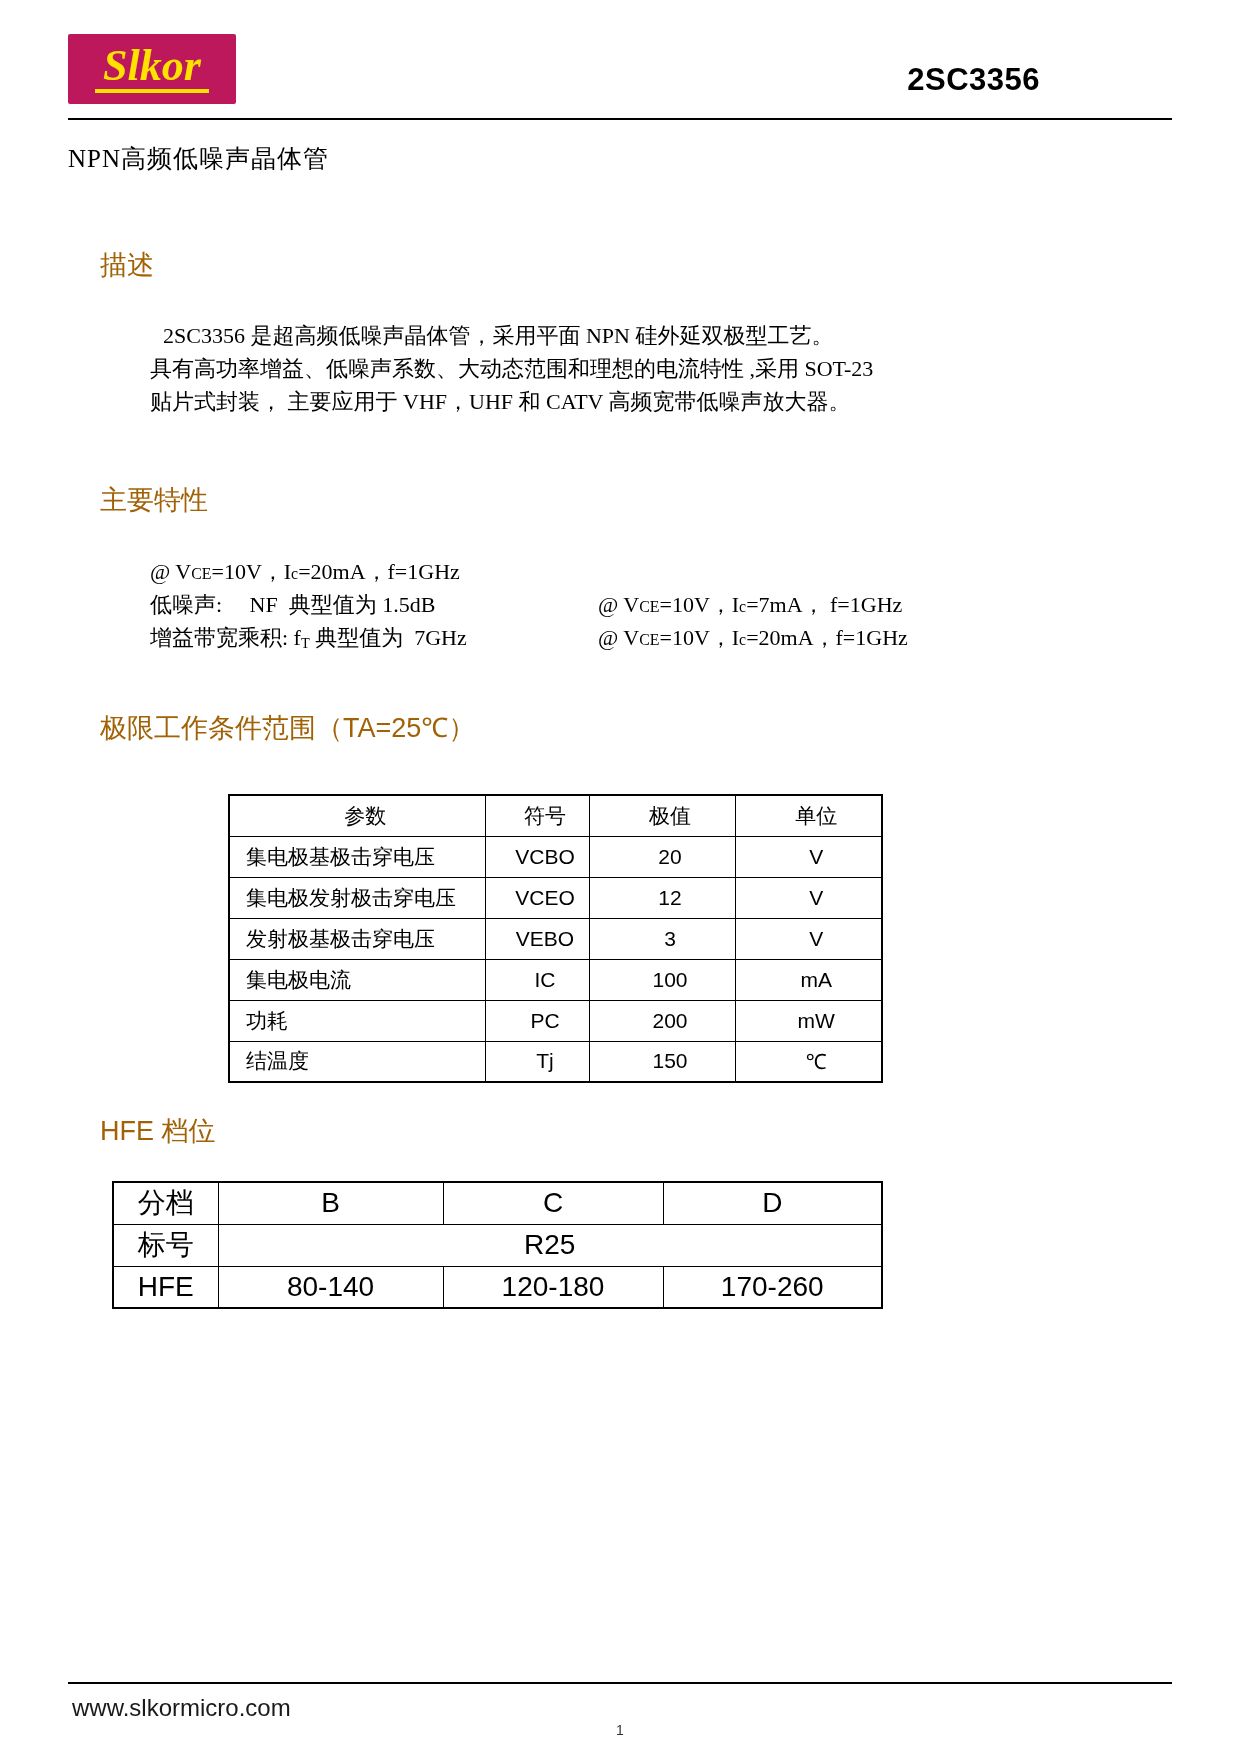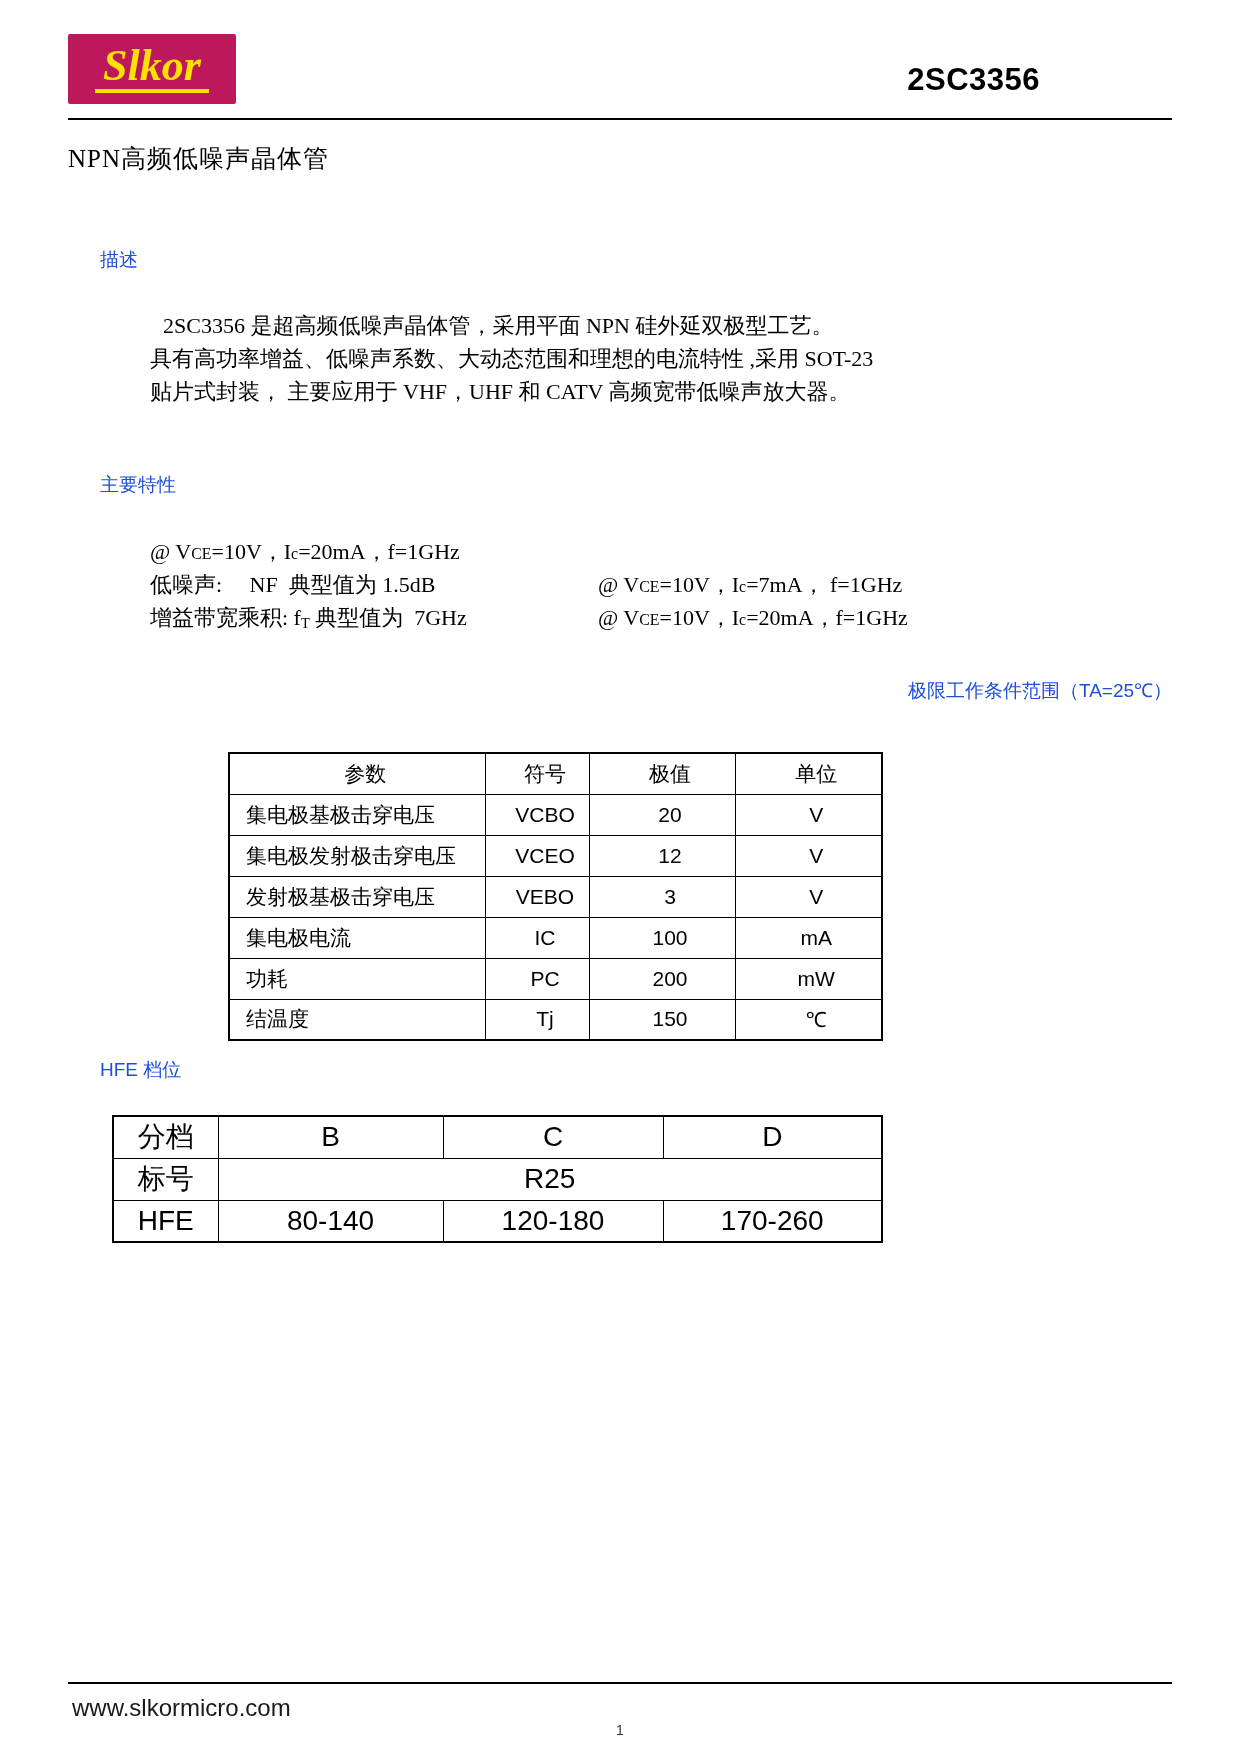"描述" .section-heading { color: #1d4ed8 -> #a16207; font-size: 19px -> 27px }
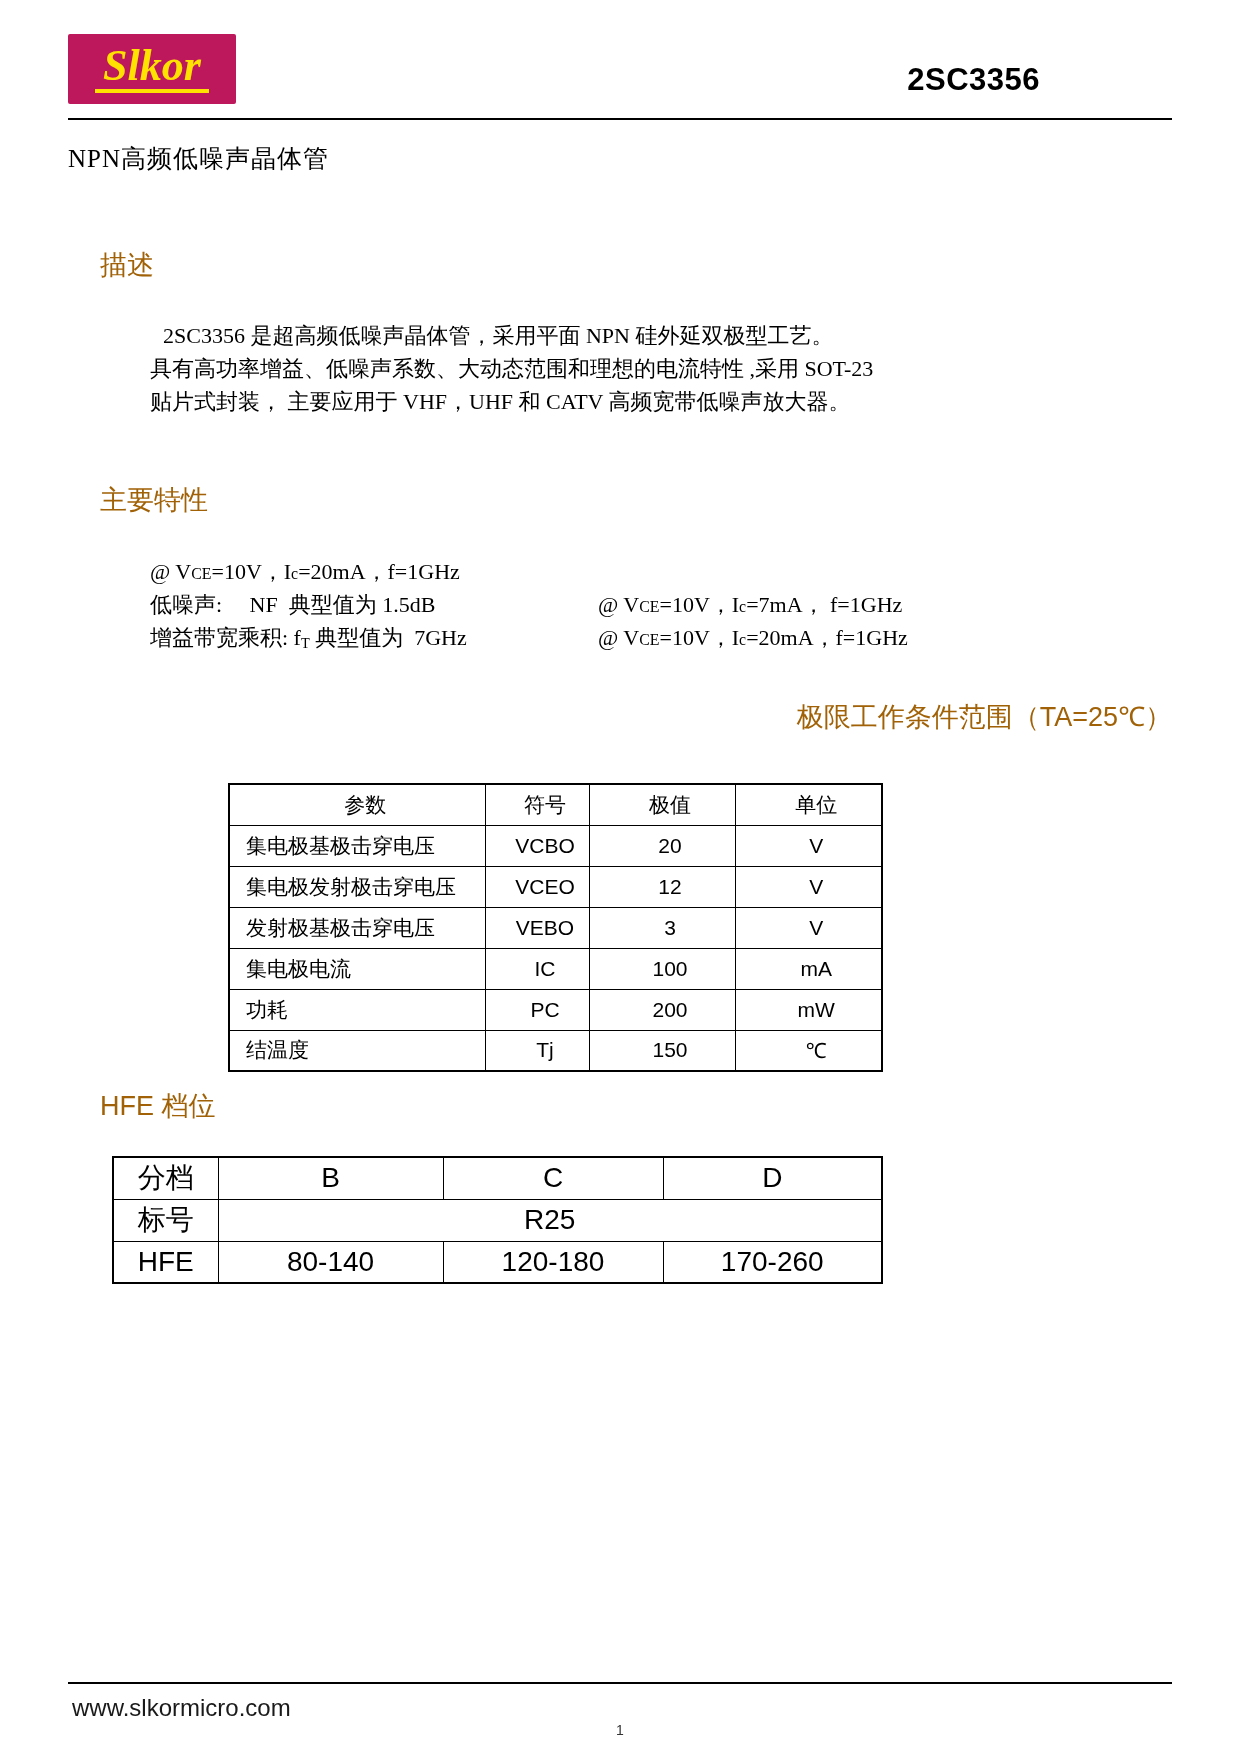"极限工作条件范围（TA=25℃）" .sec-abs .section-heading { margin-top: 41px -> 52px; text-align: right -> none }
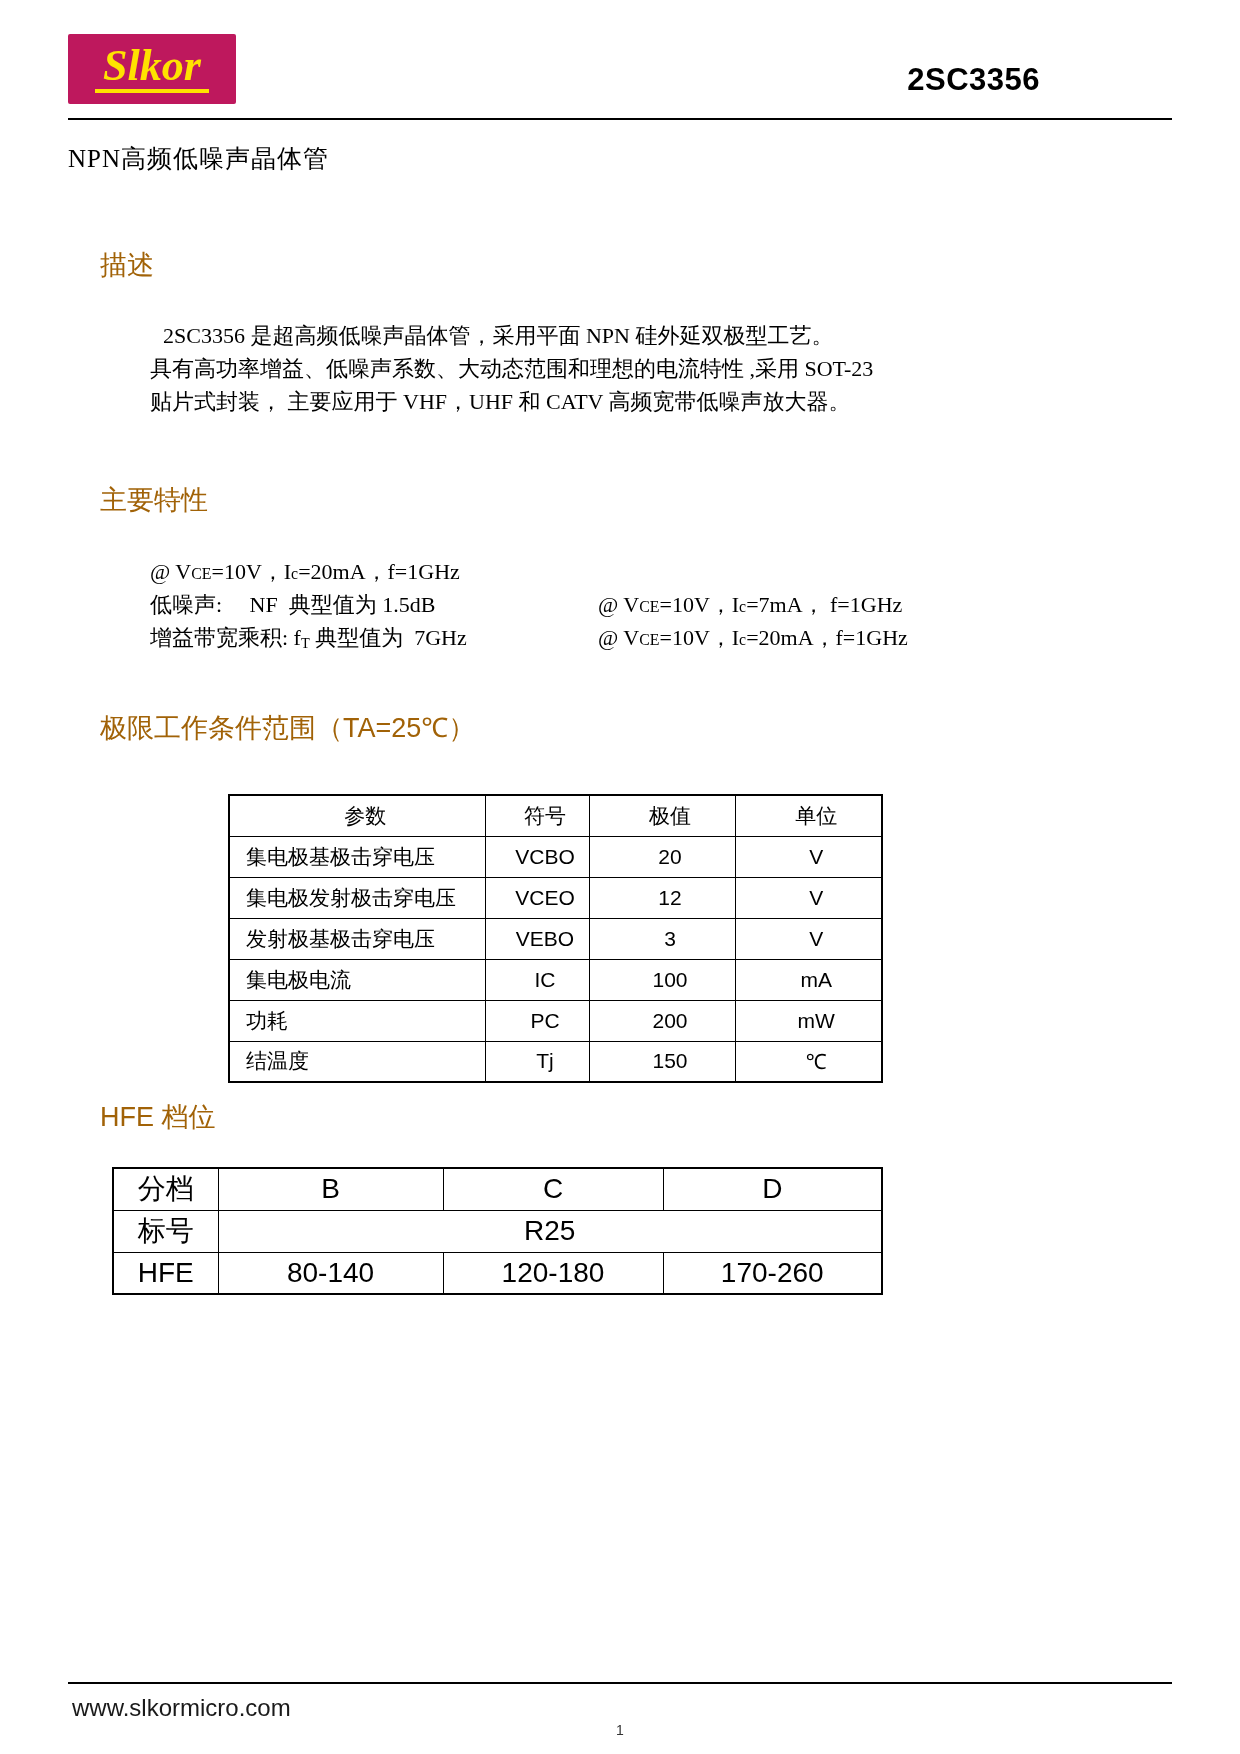"HFE 档位" .sec-hfe .section-heading { margin-top: 16px -> 30px }
